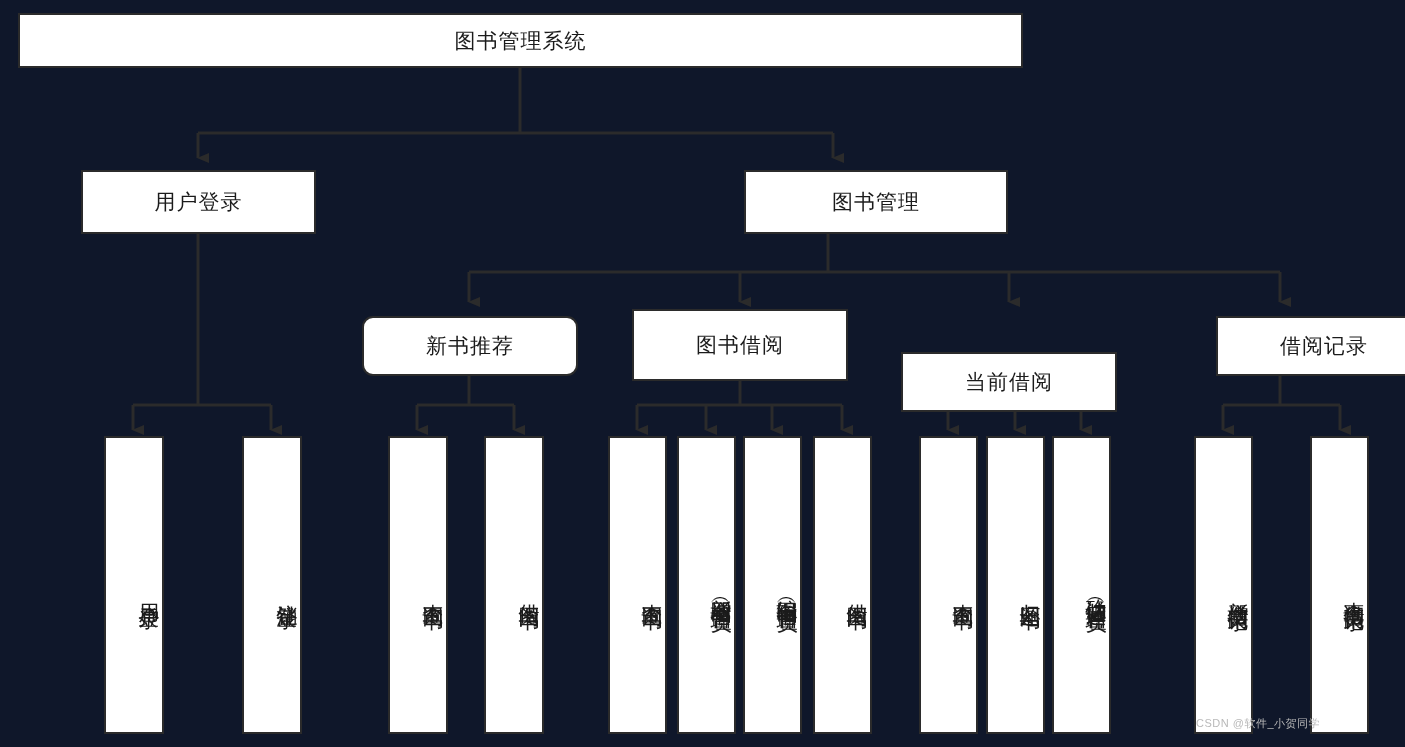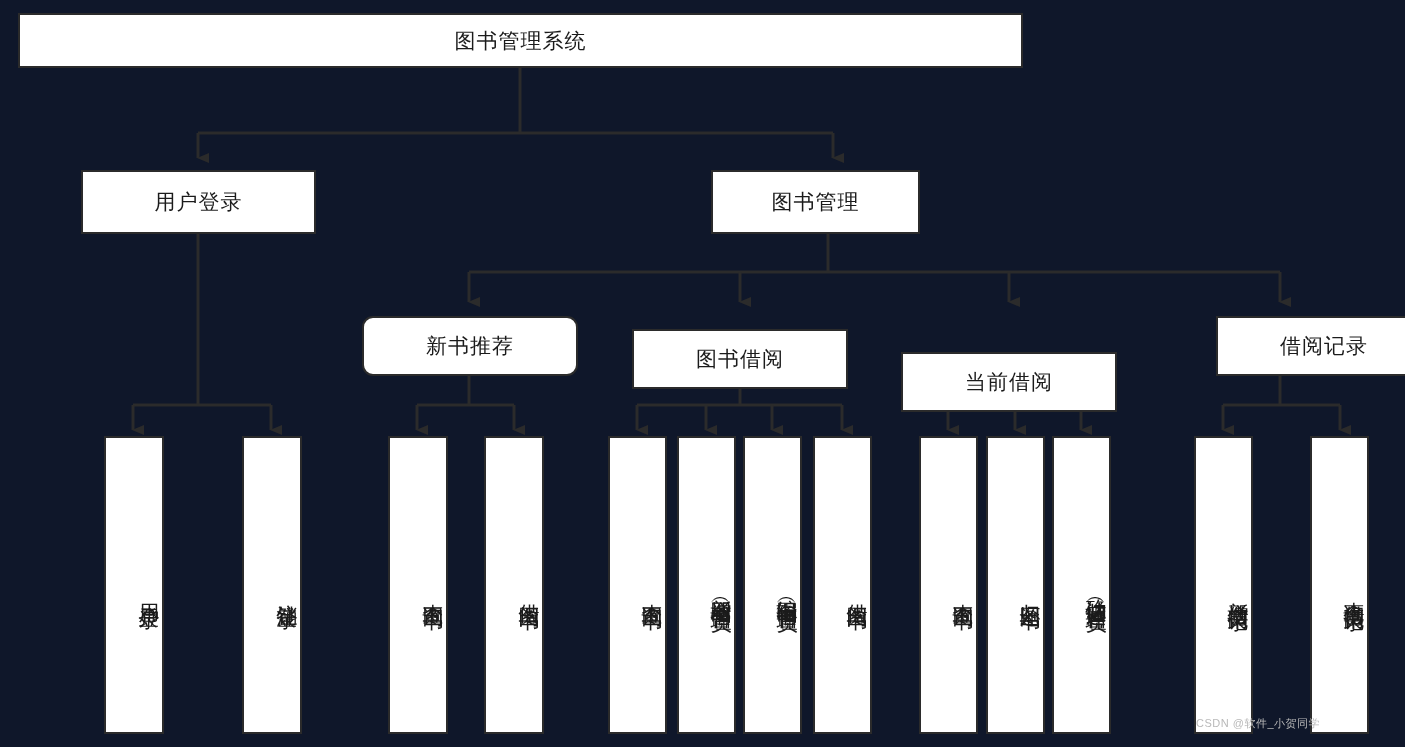"图书管理" div.node { left: 711px -> 744px; width: 209px -> 264px }
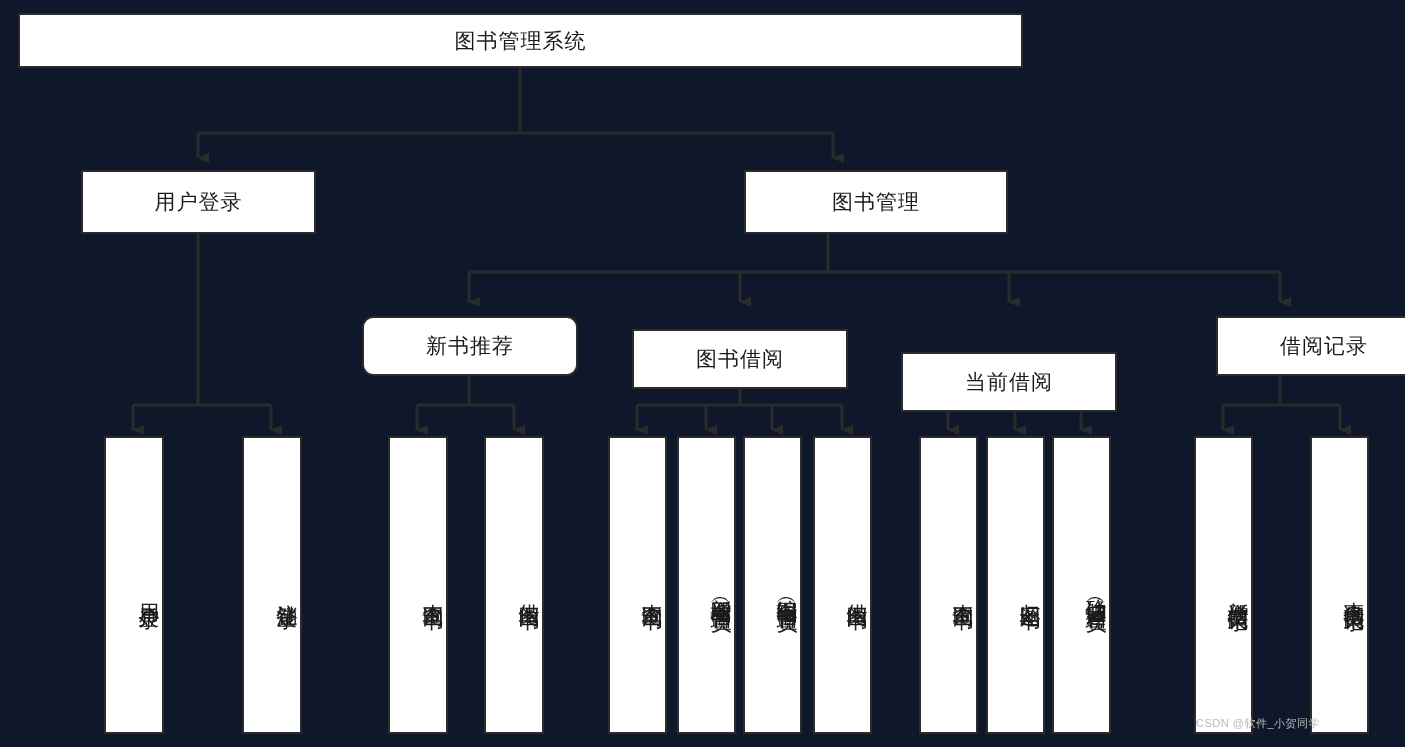"图书借阅" div.node { height: 60px -> 72px; top: 329px -> 309px }
